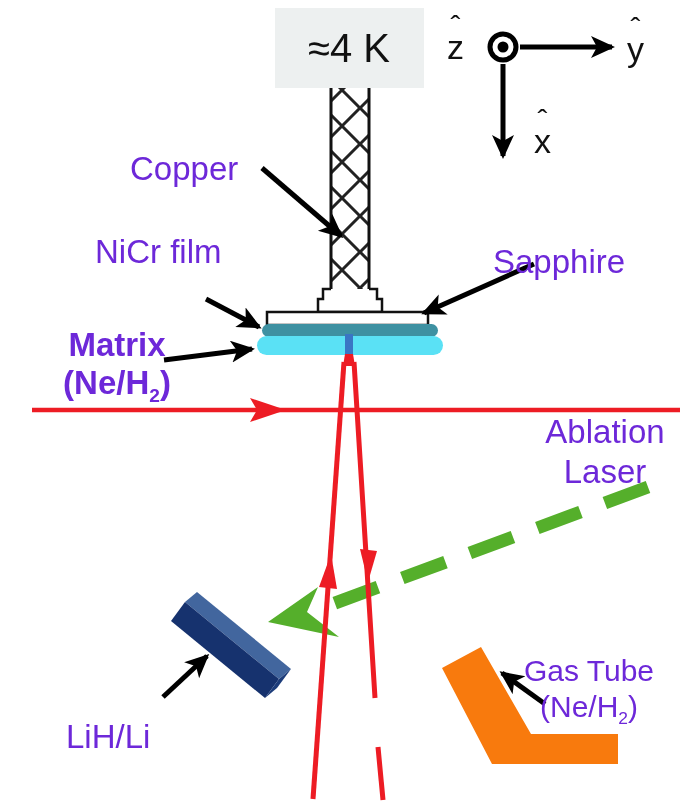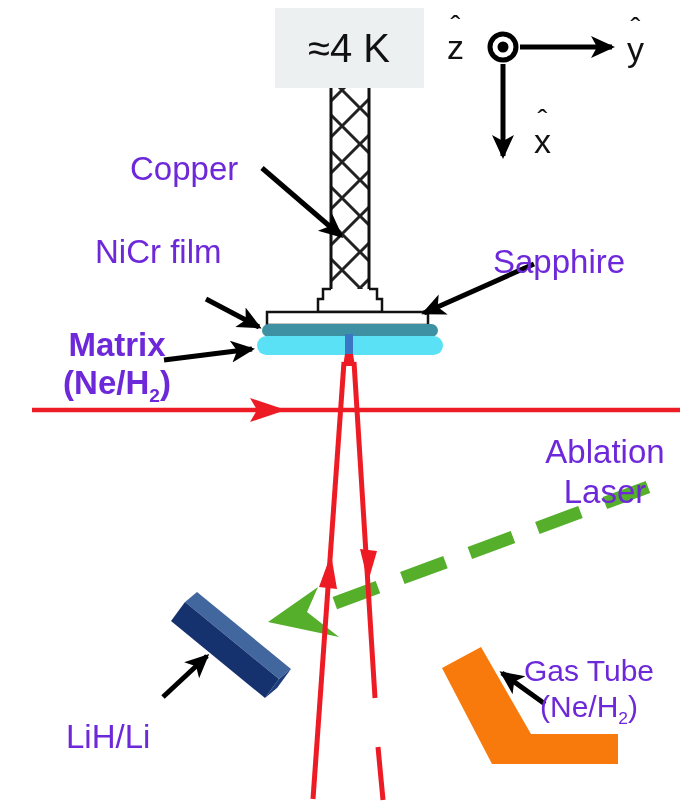"Ablation" div.lbl { top: 432px -> 412px }
